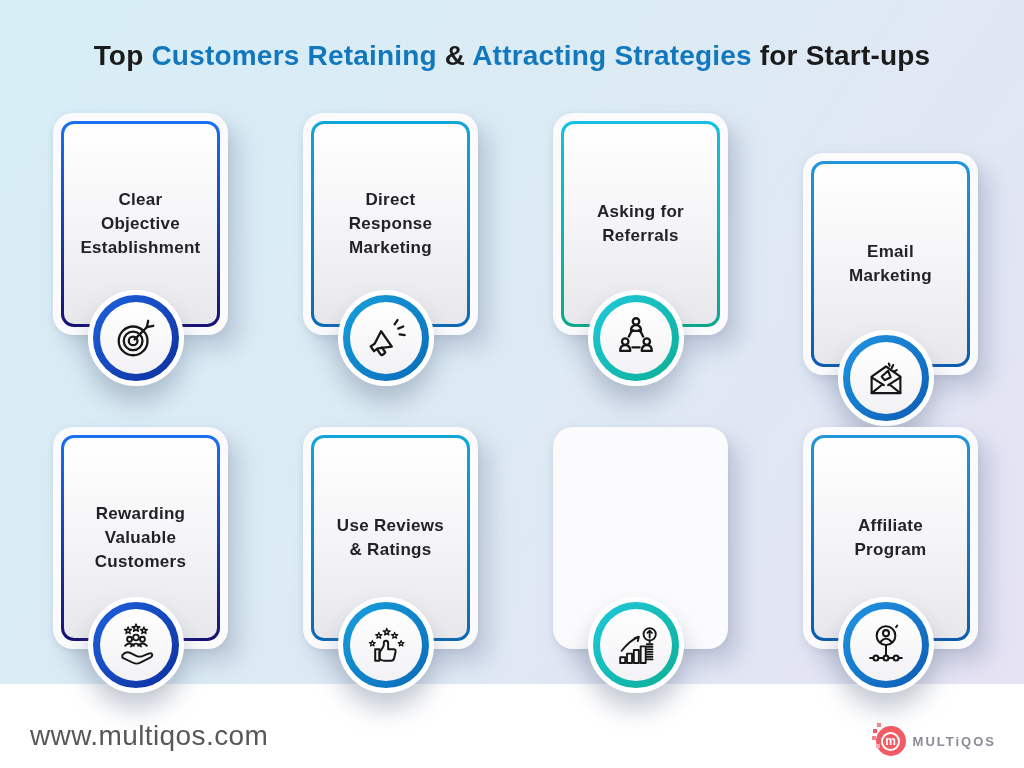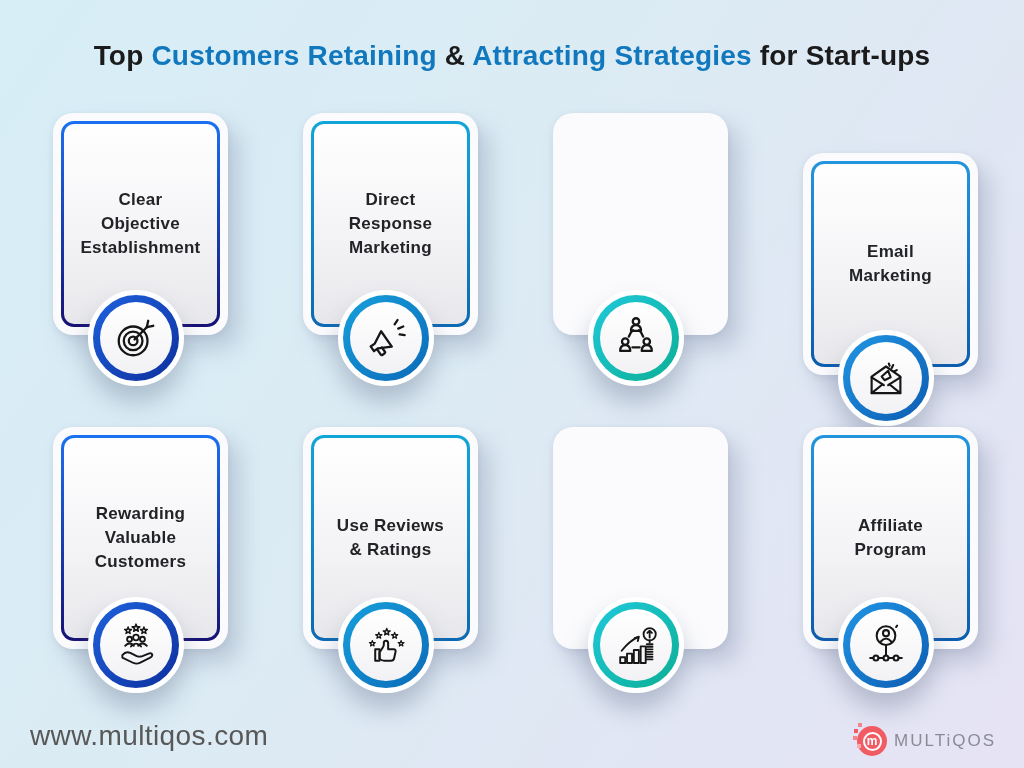"Top Customers Retaining & Attracting" .canvas { height: 768px -> 684px }
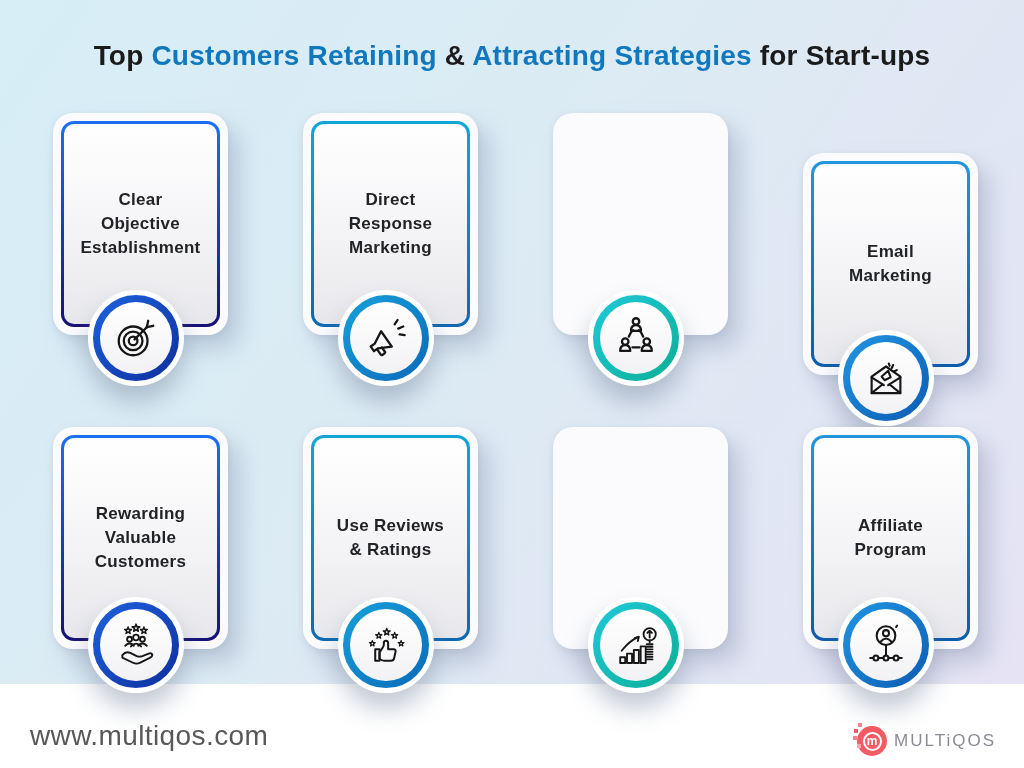"Asking for" div.card-border { html: none -> <div> <div> <div>Asking for Referrals</div> </div> </div> }
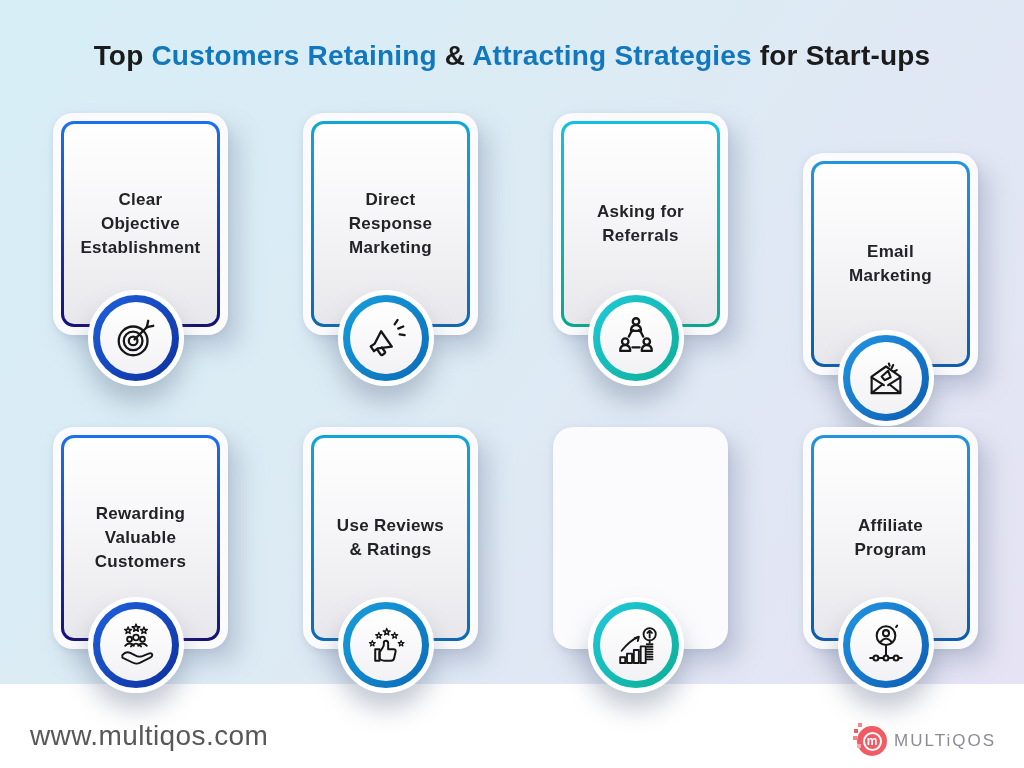"MULTiQOS" .brand-text { font-size: 17px -> 13px; font-weight: 400 -> 700 }
